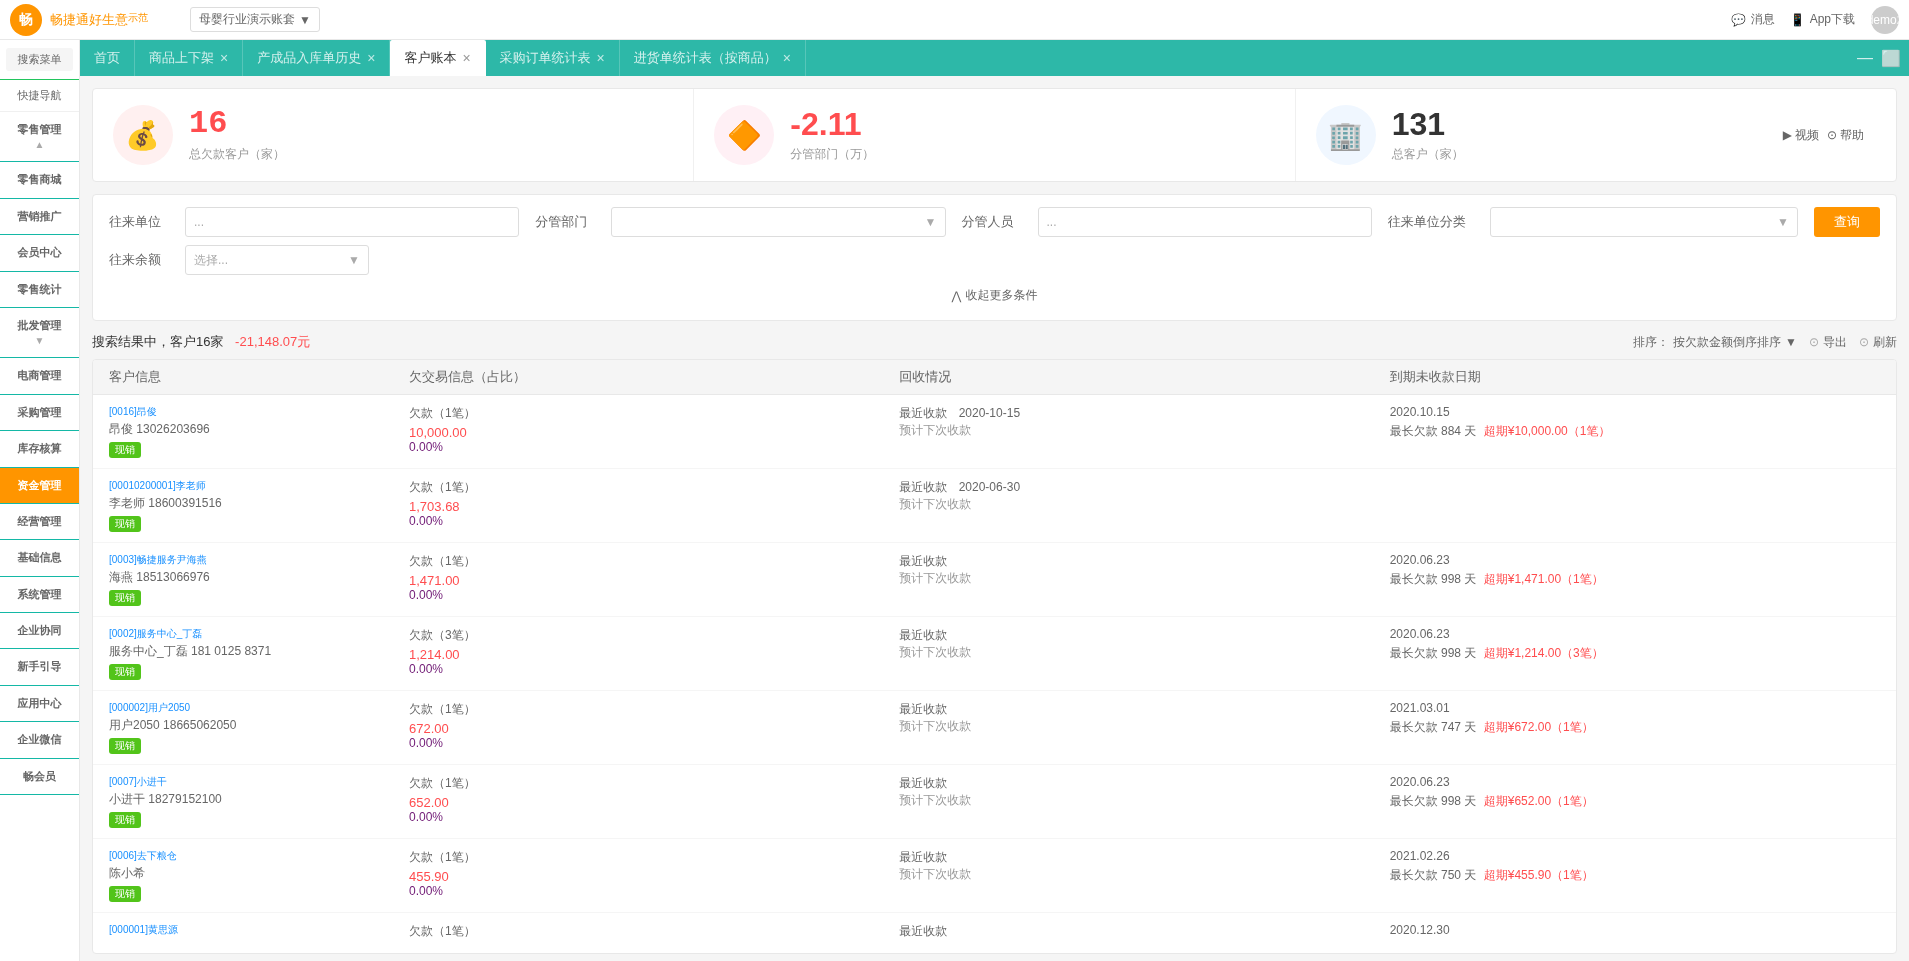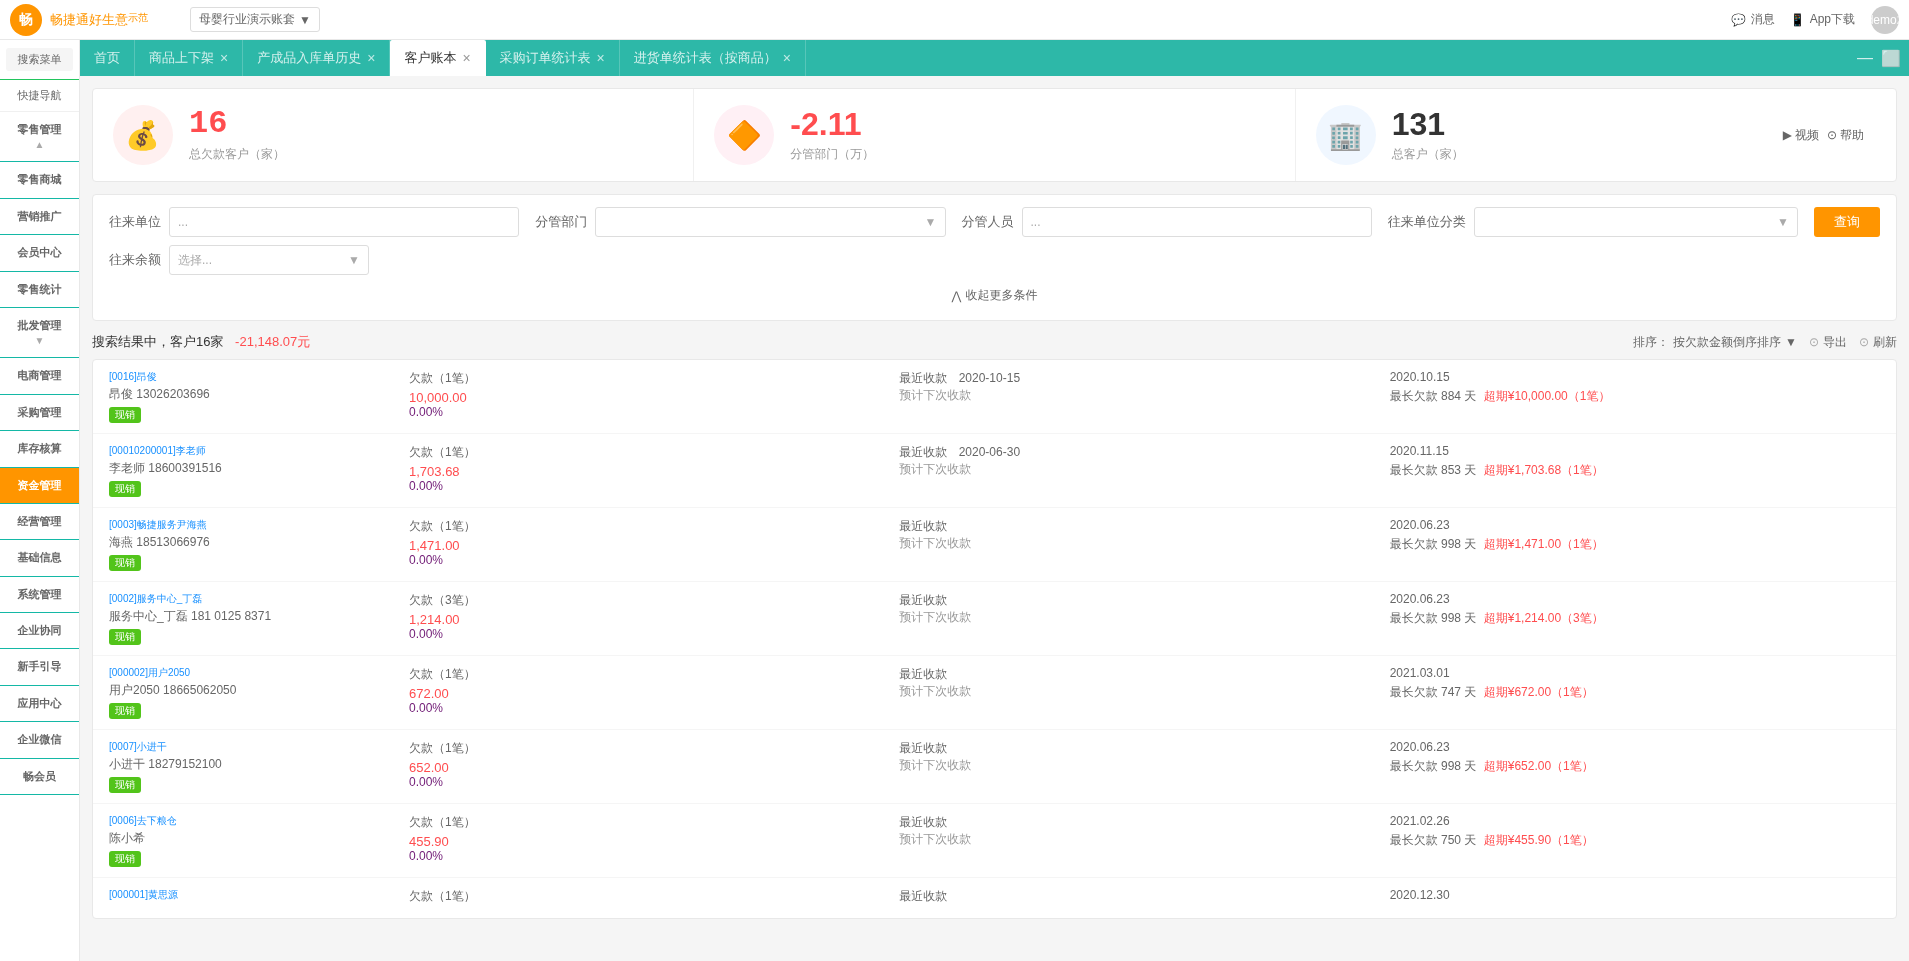"往来单位" .filter-item { gap: 8px -> 24px }
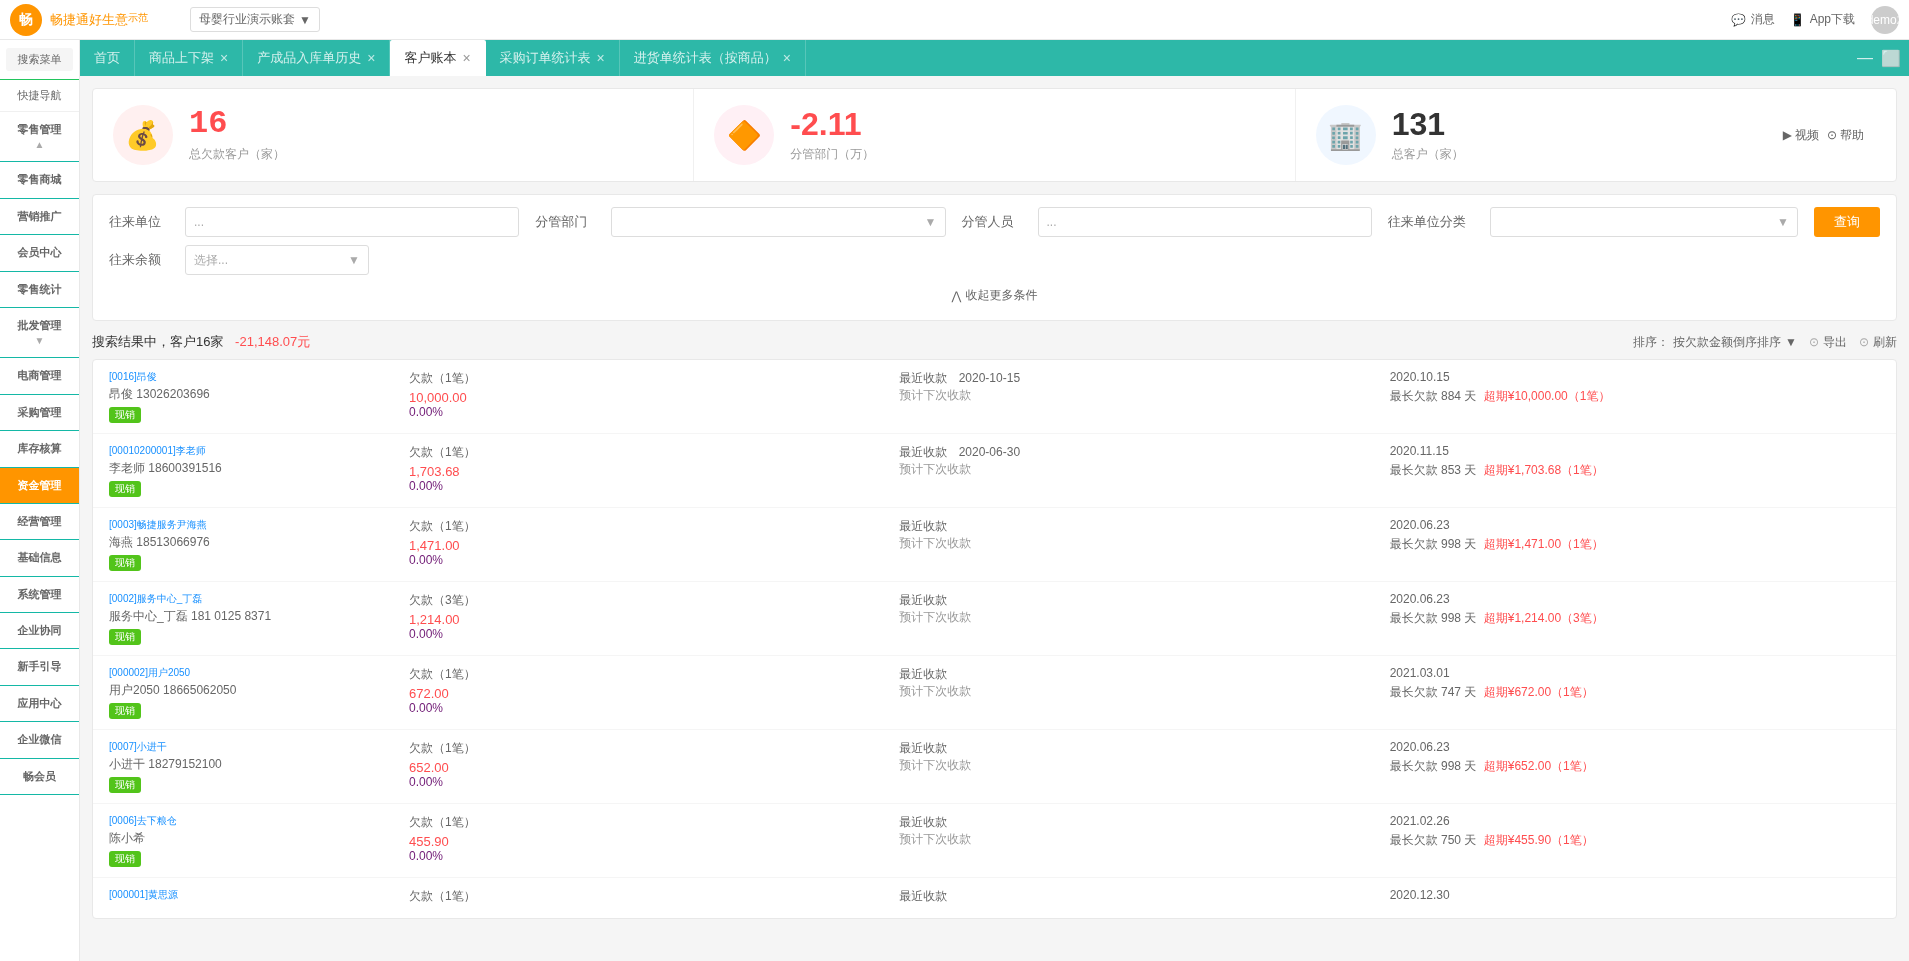"客户信息" div.table-header { html: none -> <div> <div>客户信息</div> <div>欠交易信息（占比）</div> <div>回收情况</div> <div>到期未收款日期</div> </div> }
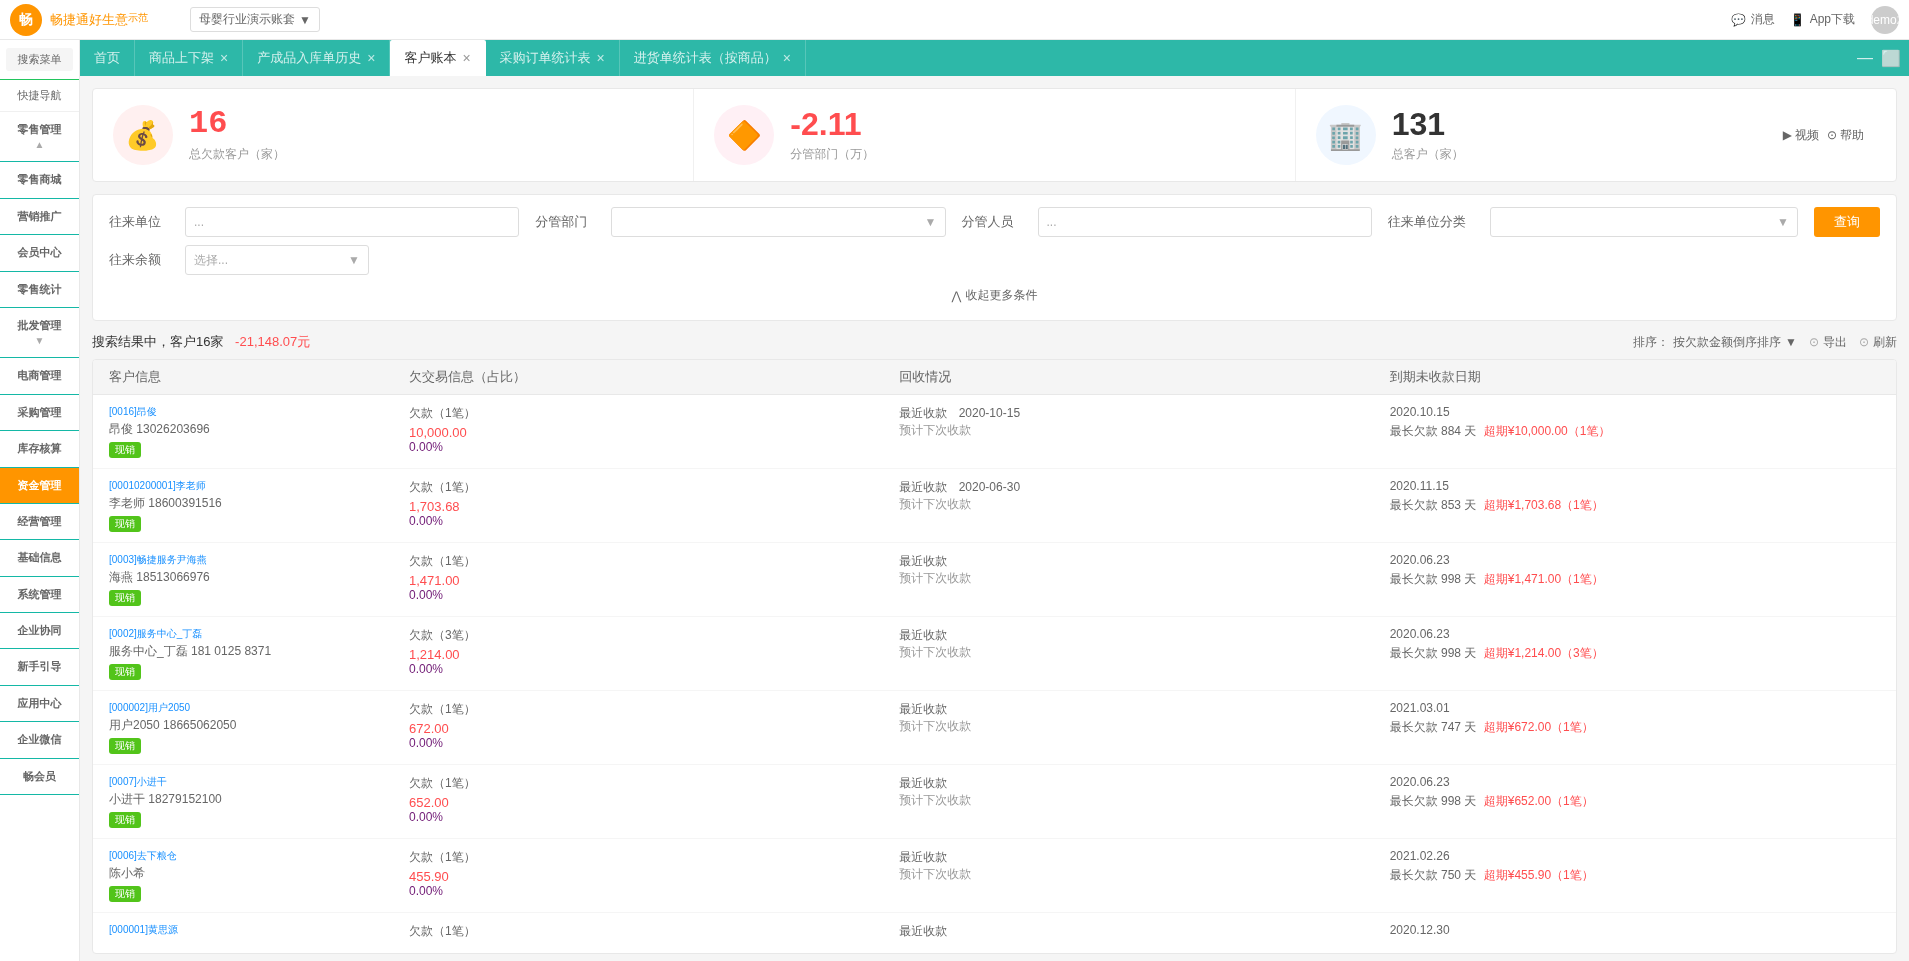"2020.11.15" div { html: <div> <div>2020.11.15</div> <div> <span>最长欠款 853 天</span> <span>超期¥1,703.68（1笔）</span> </div> </div> -> none }
